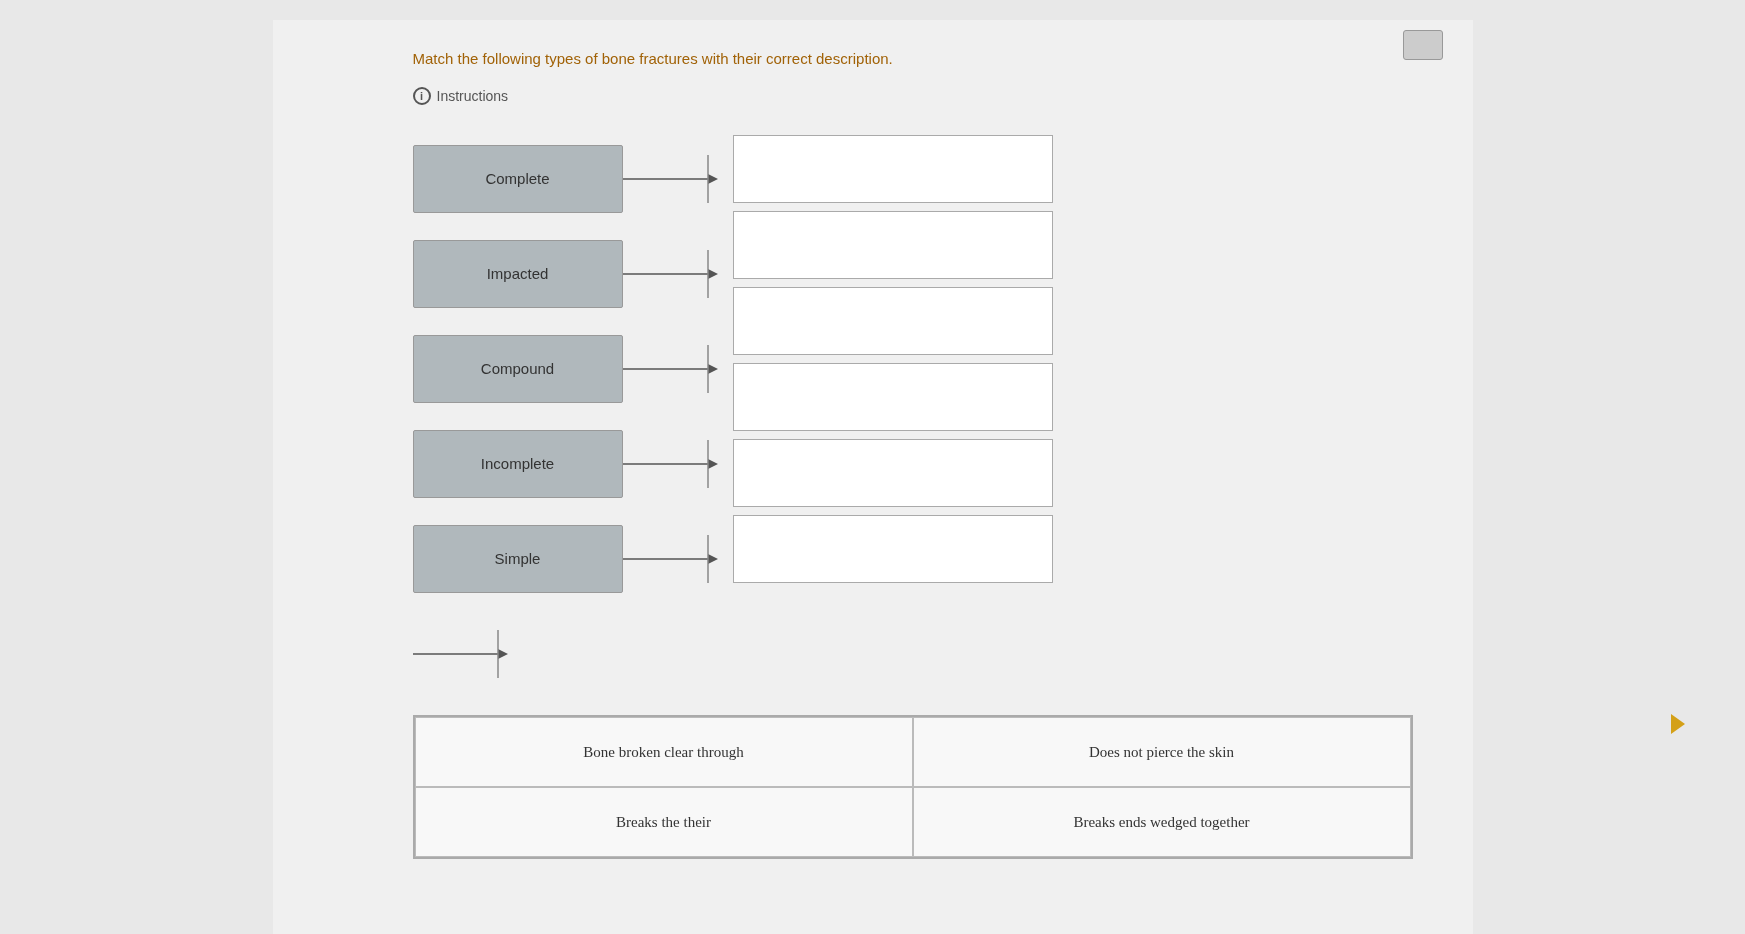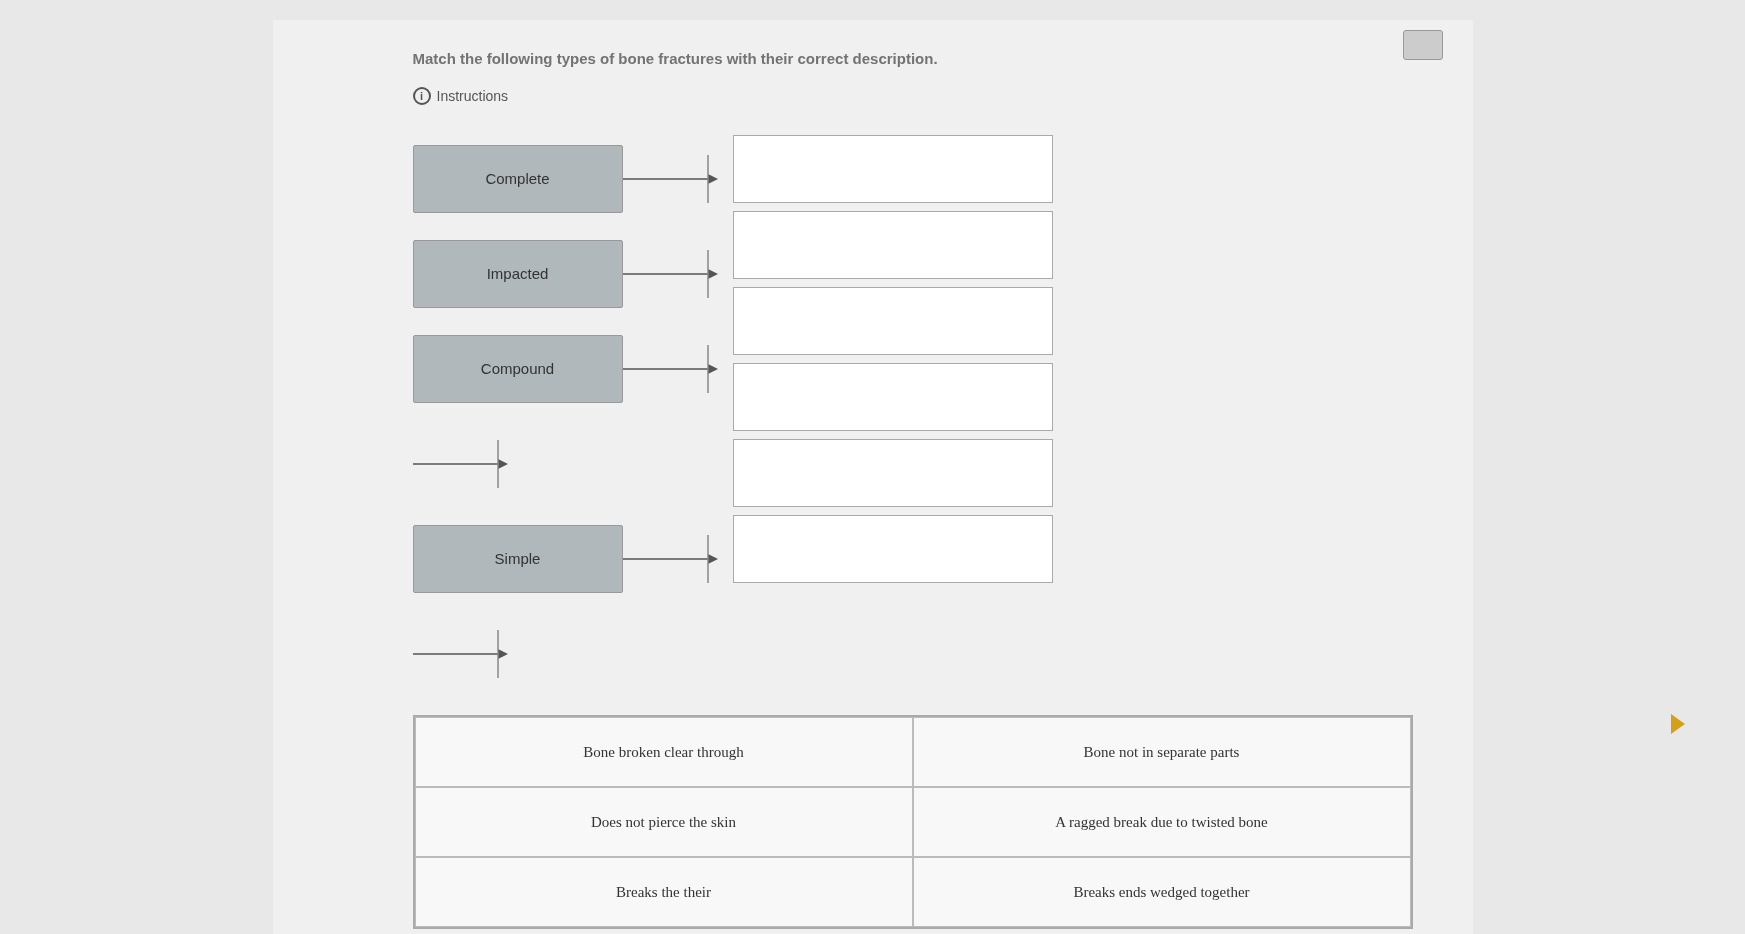"Match the following types of" .question-text { color: #737373 -> #a16207; font-weight: bold -> normal }
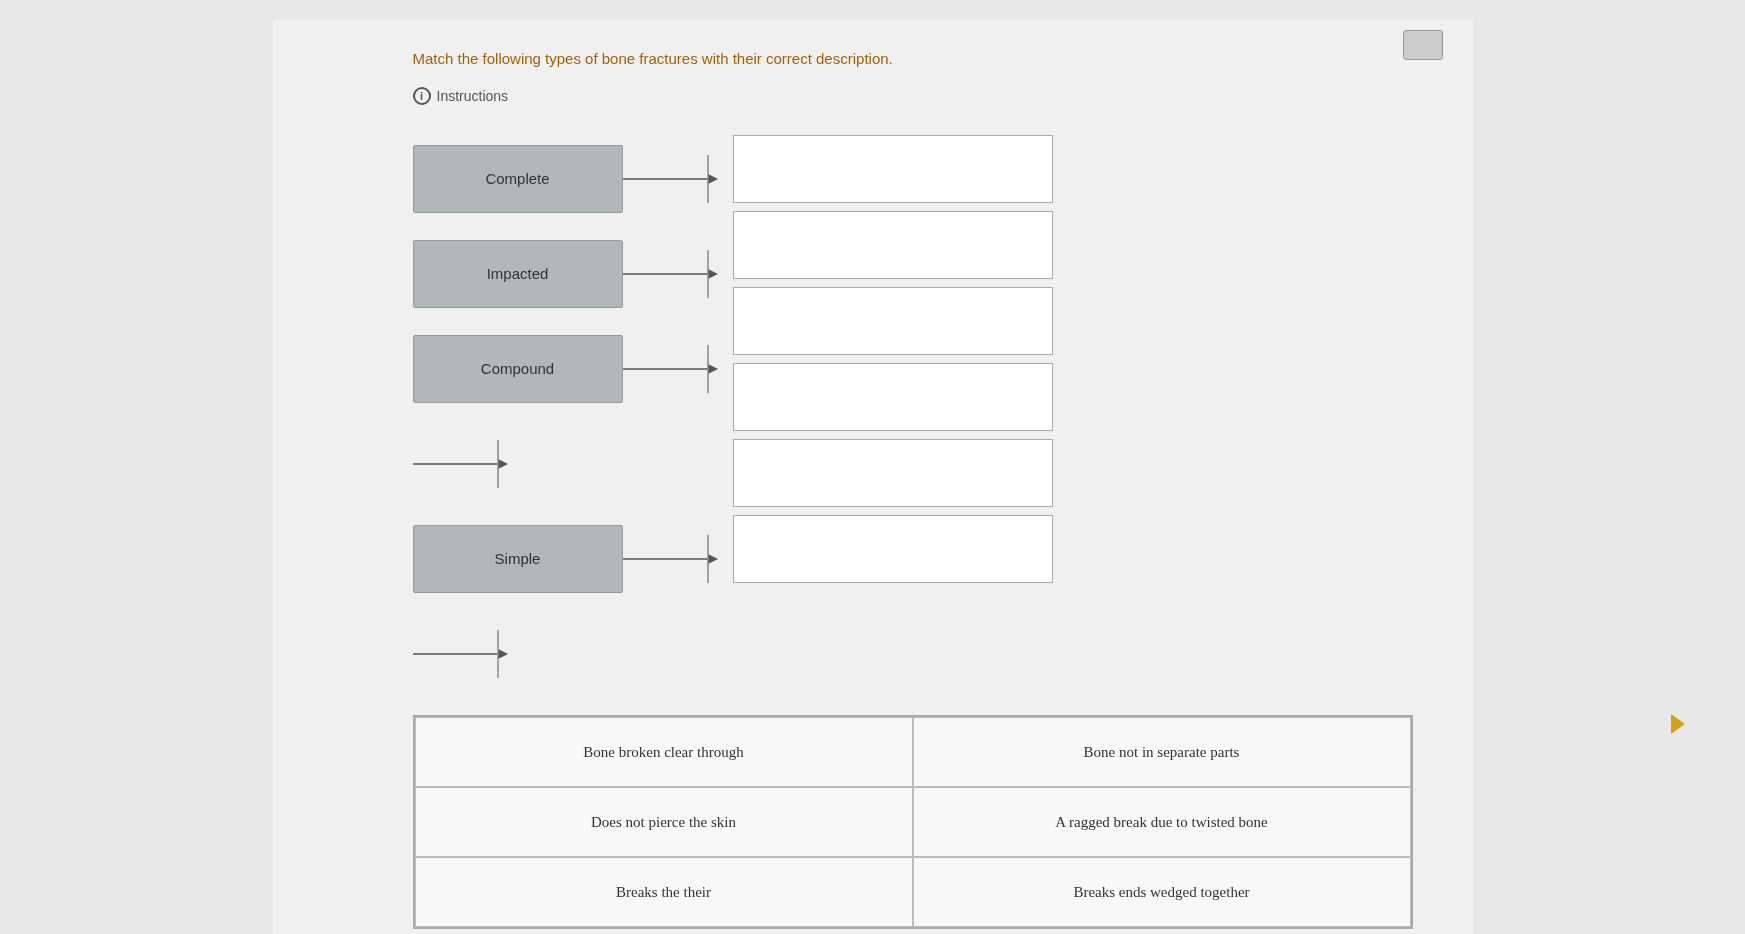"Incomplete" div.term-box { html: none -> <div> <span>Incomplete</span> </div> }
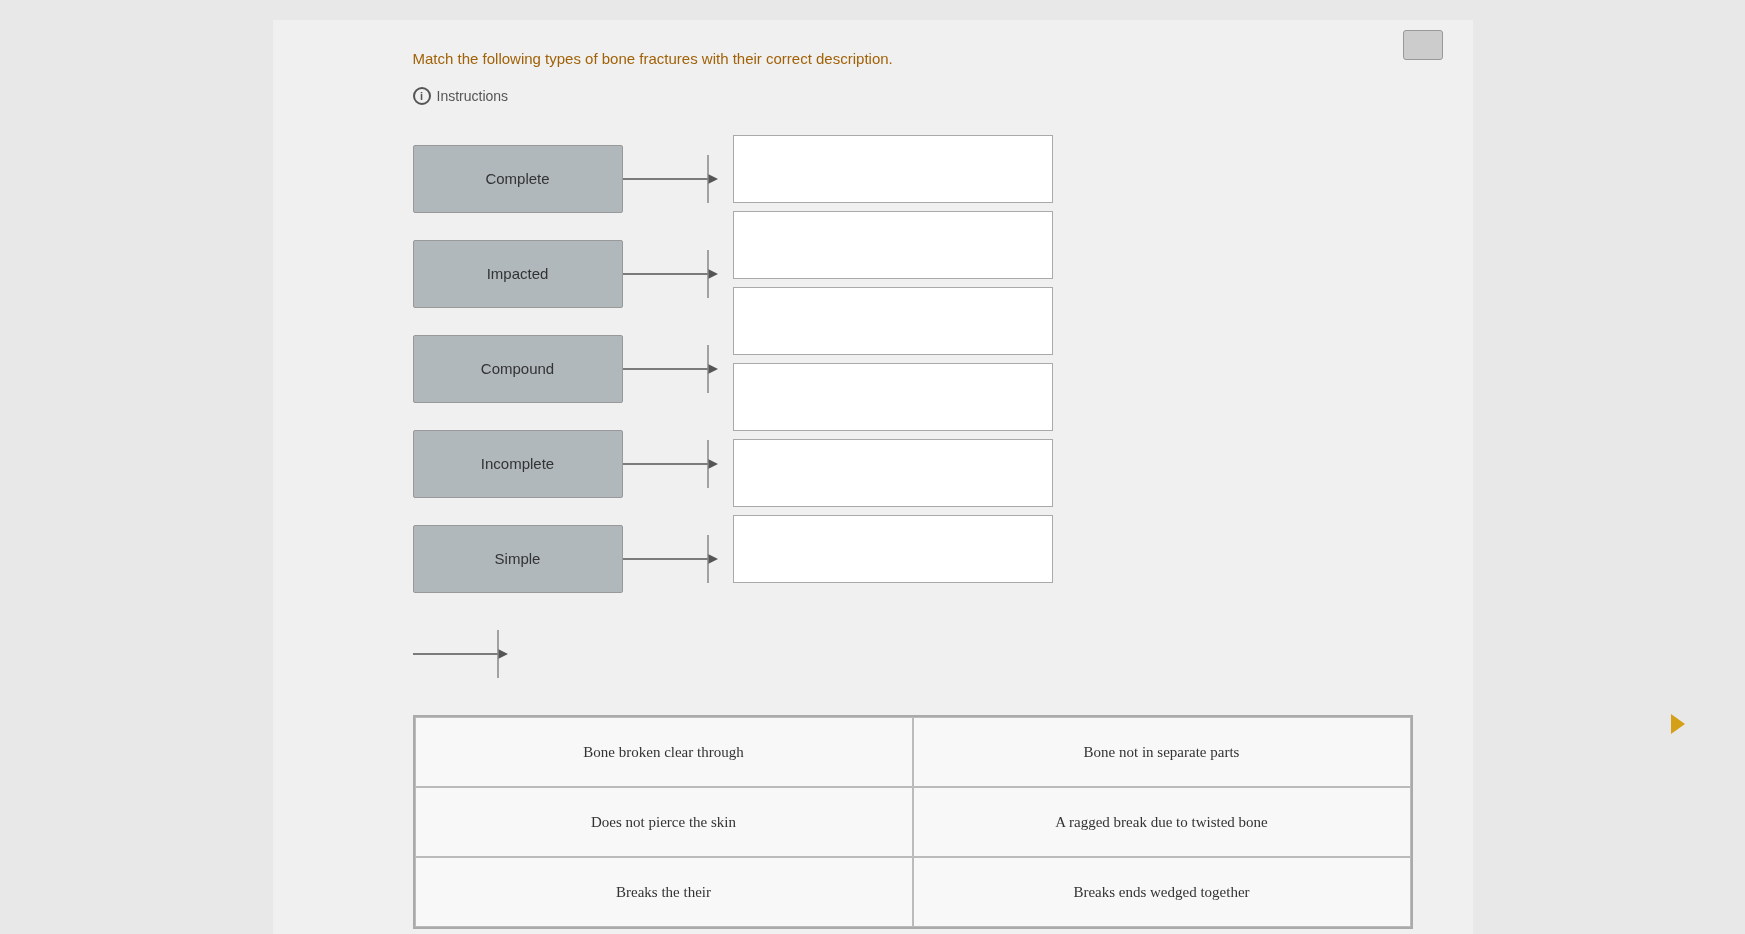"Bone not in separate parts" div.option-cell { html: <div> <span>Bone not in separate parts</span> </div> -> none }
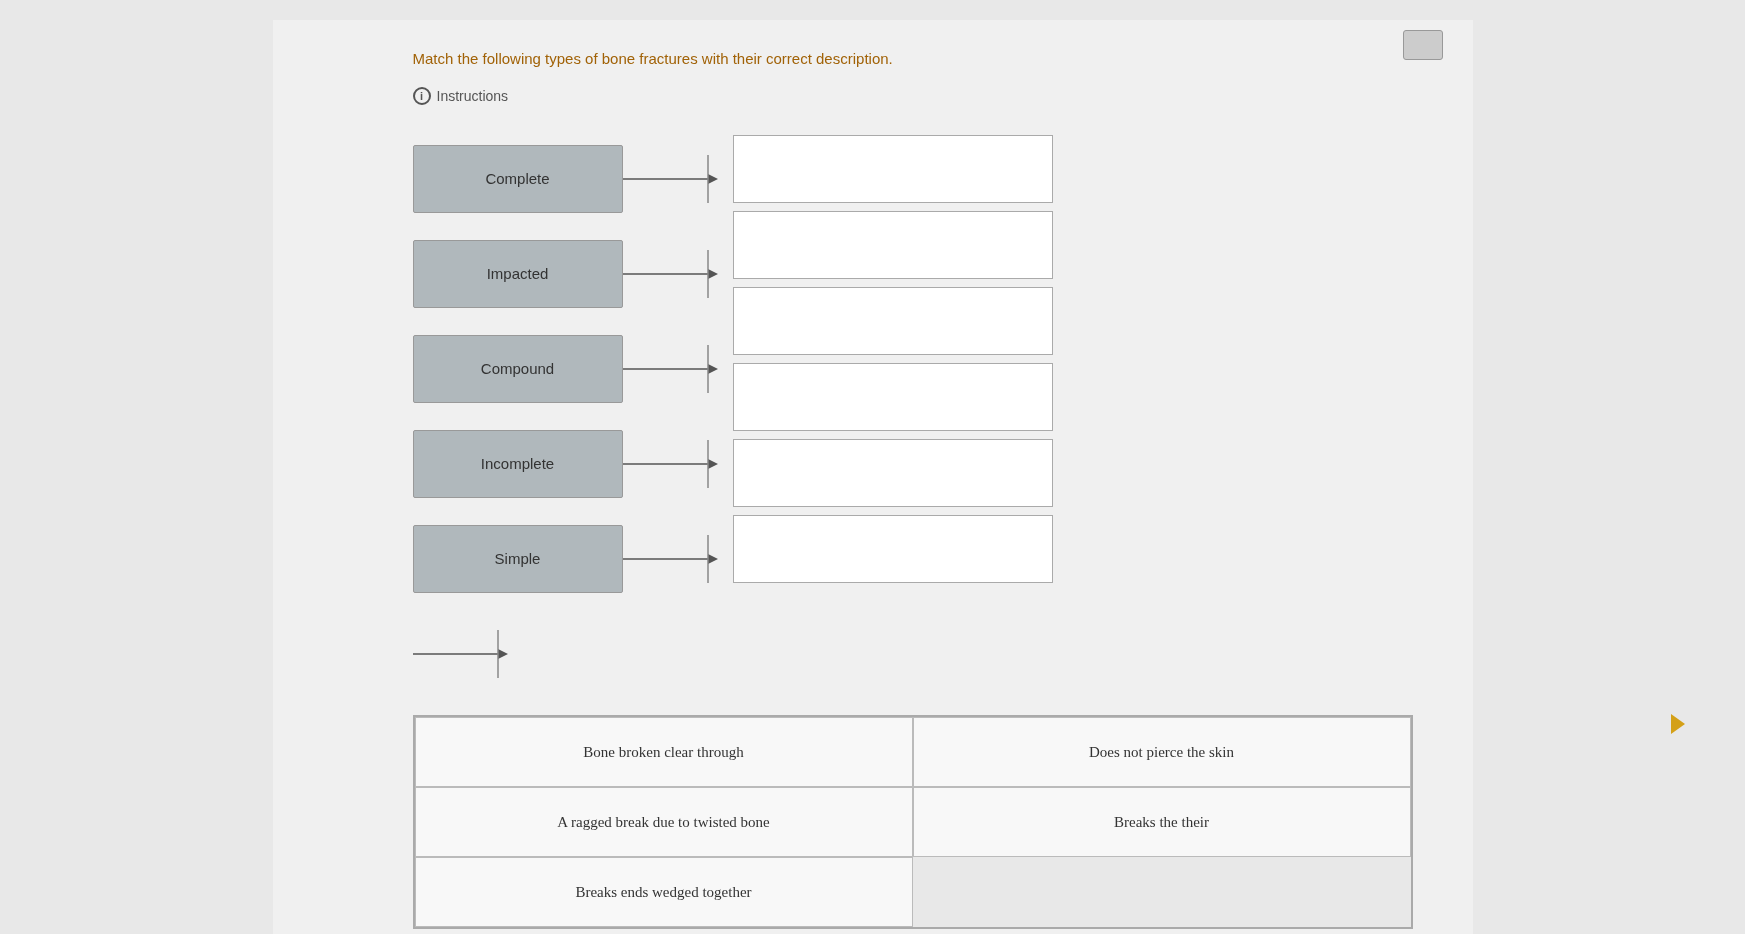"A ragged break due to" div.option-cell { html: <div> <span>A ragged break due to twisted bone</span> </div> -> none }
